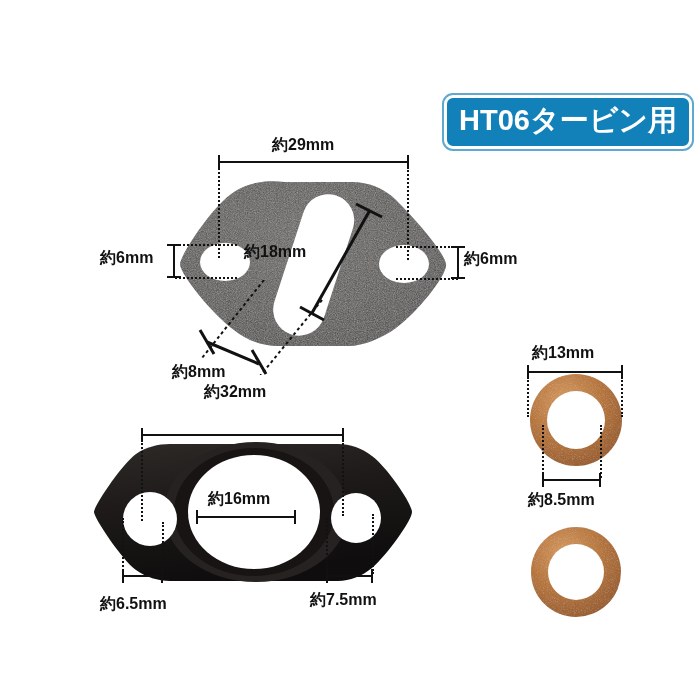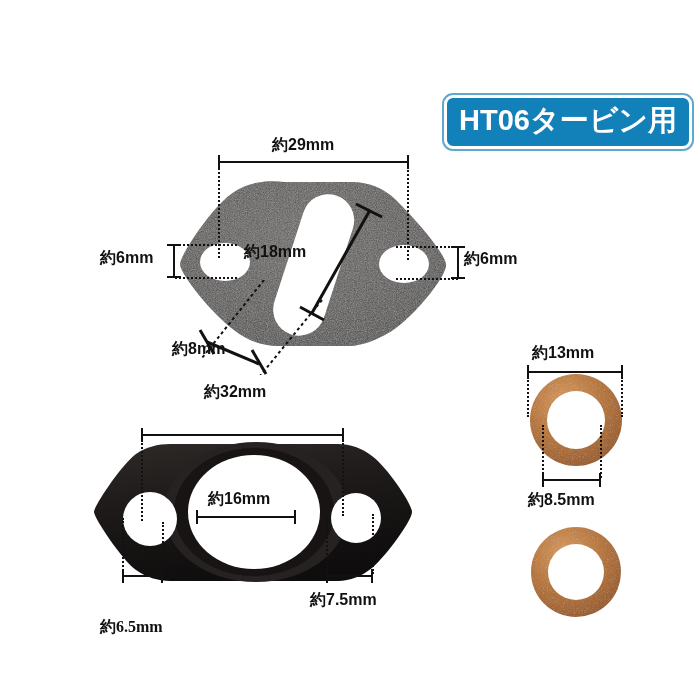"約8mm" div.dim-label { top: 341px -> 364px }
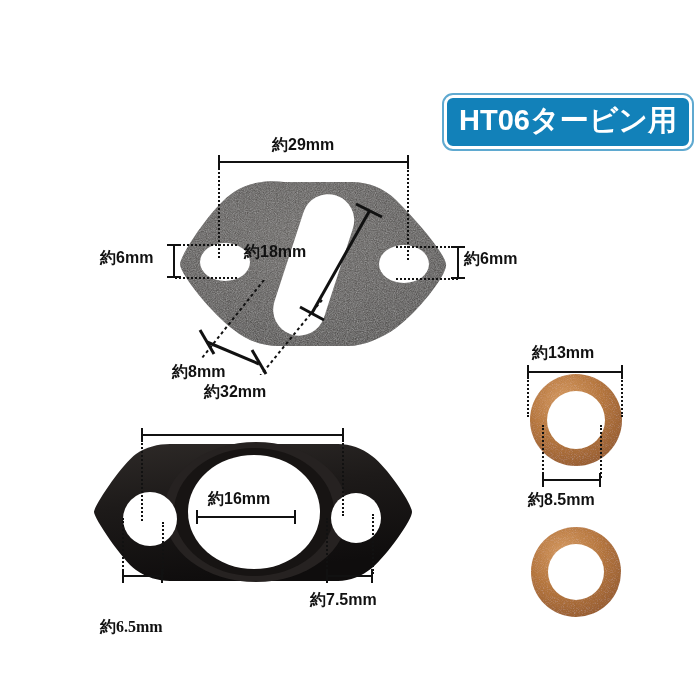"約6.5mm" div.dim-label { font-family: Liberation Serif, serif -> none; top: 619px -> 596px }
